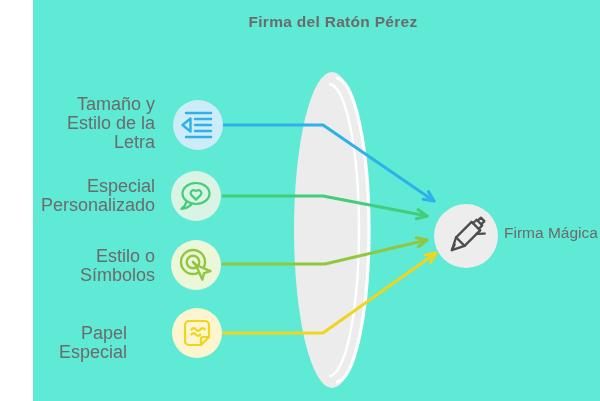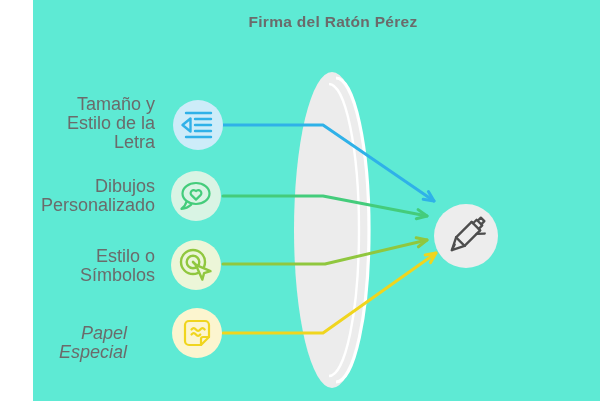"Dibujos" div.node-label { text: Dibujos -> Especial }
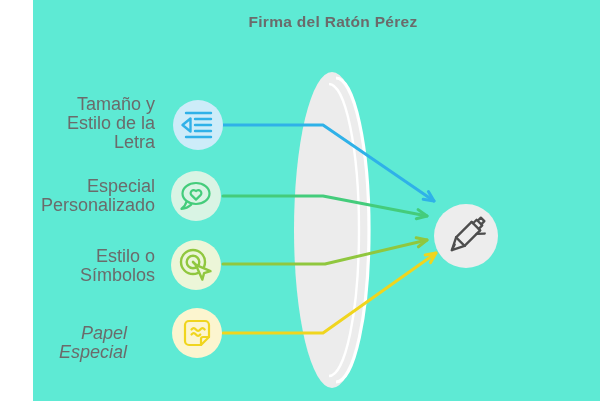"Firma Mágica" div.center-label { html: none -> <div>Firma Mágica</div> }
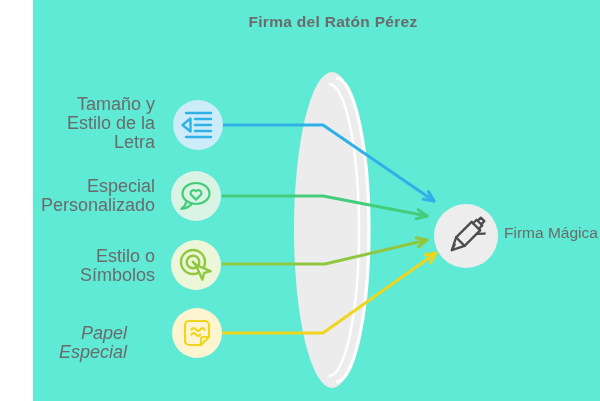"Papel Especial" .lbl-4 { font-style: italic -> none }
